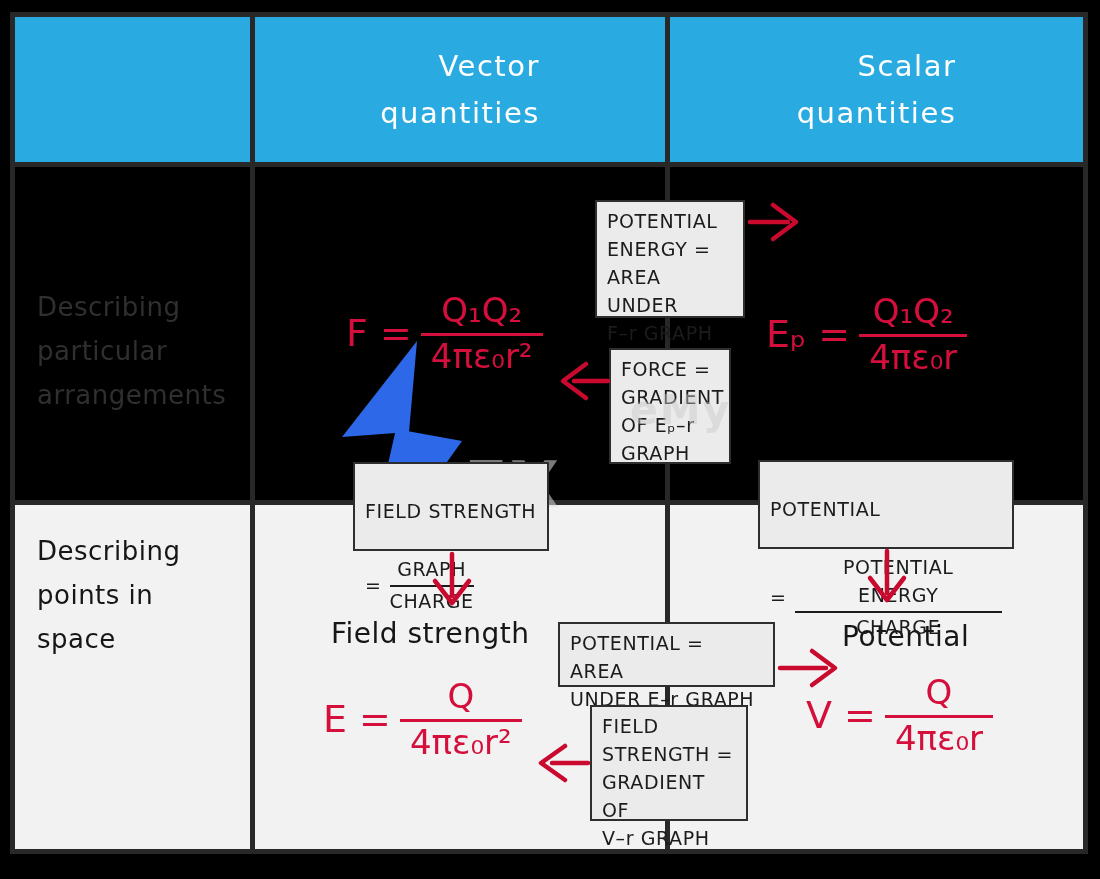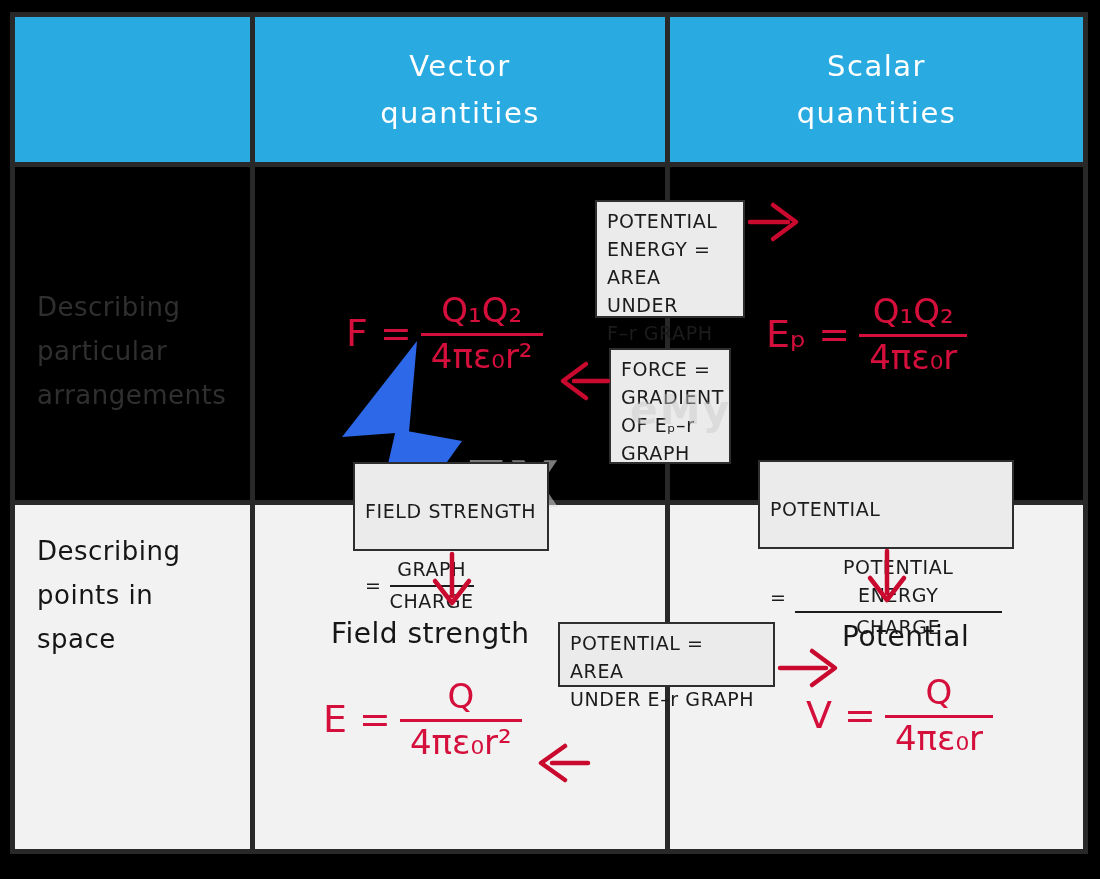"Vector" .head-label { text-align: center -> right }
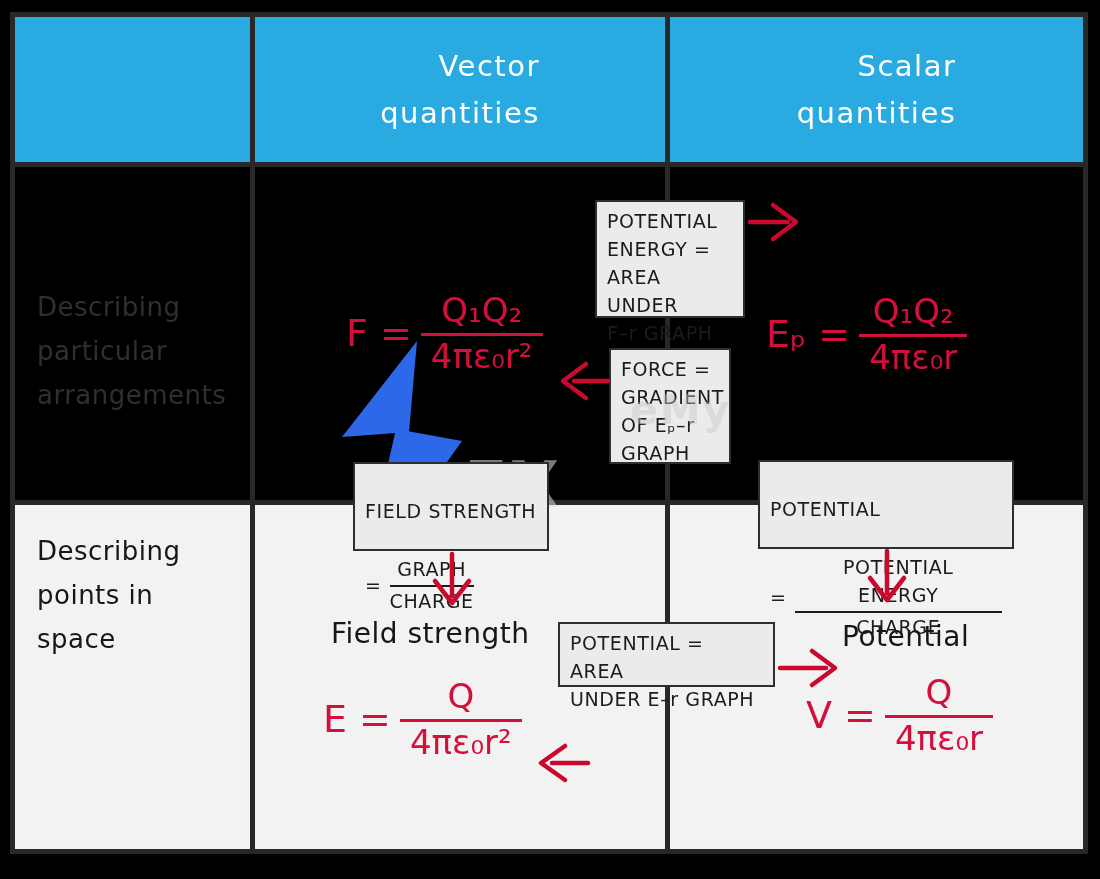"FIELD" div.note { html: none -> <div>FIELD STRENGTH = GRADIENT OF V–r GRAPH</div> }
